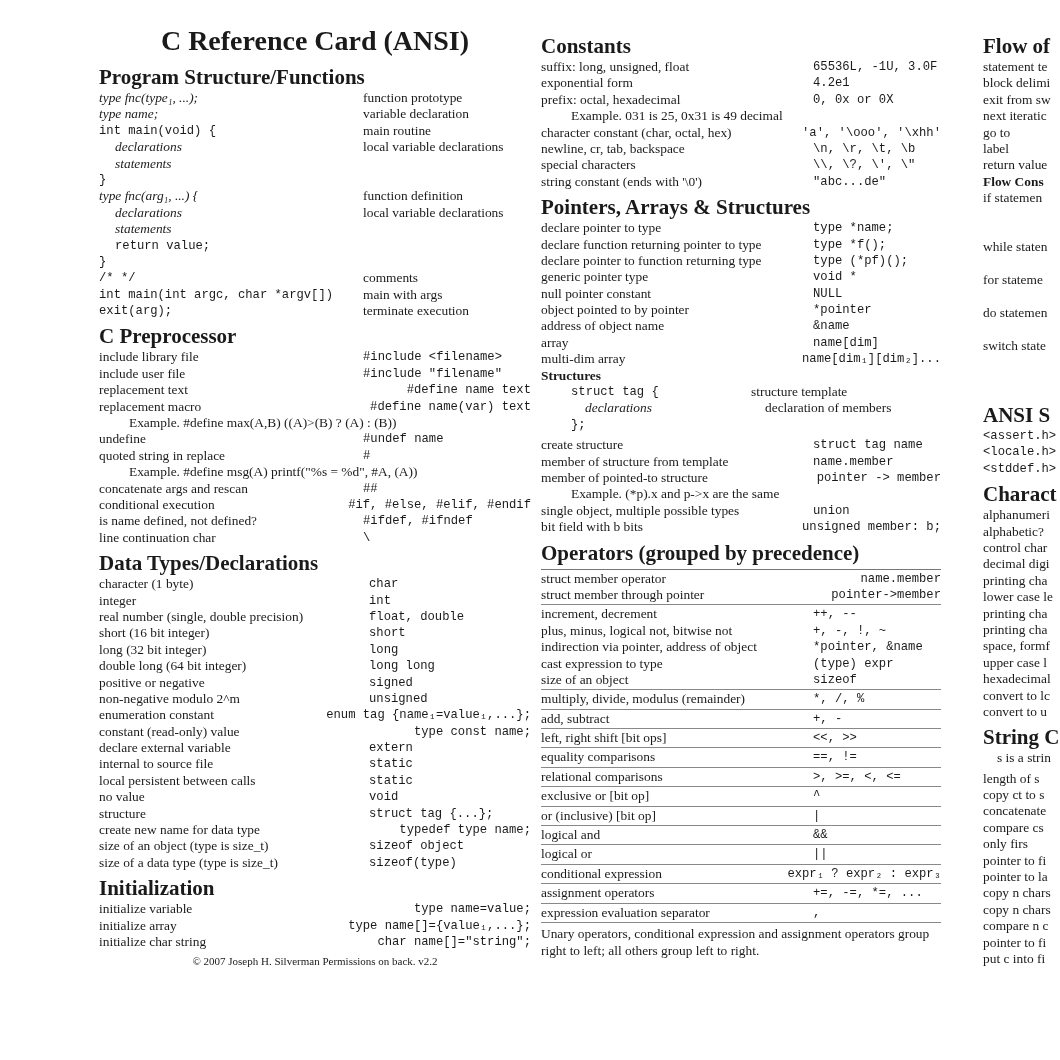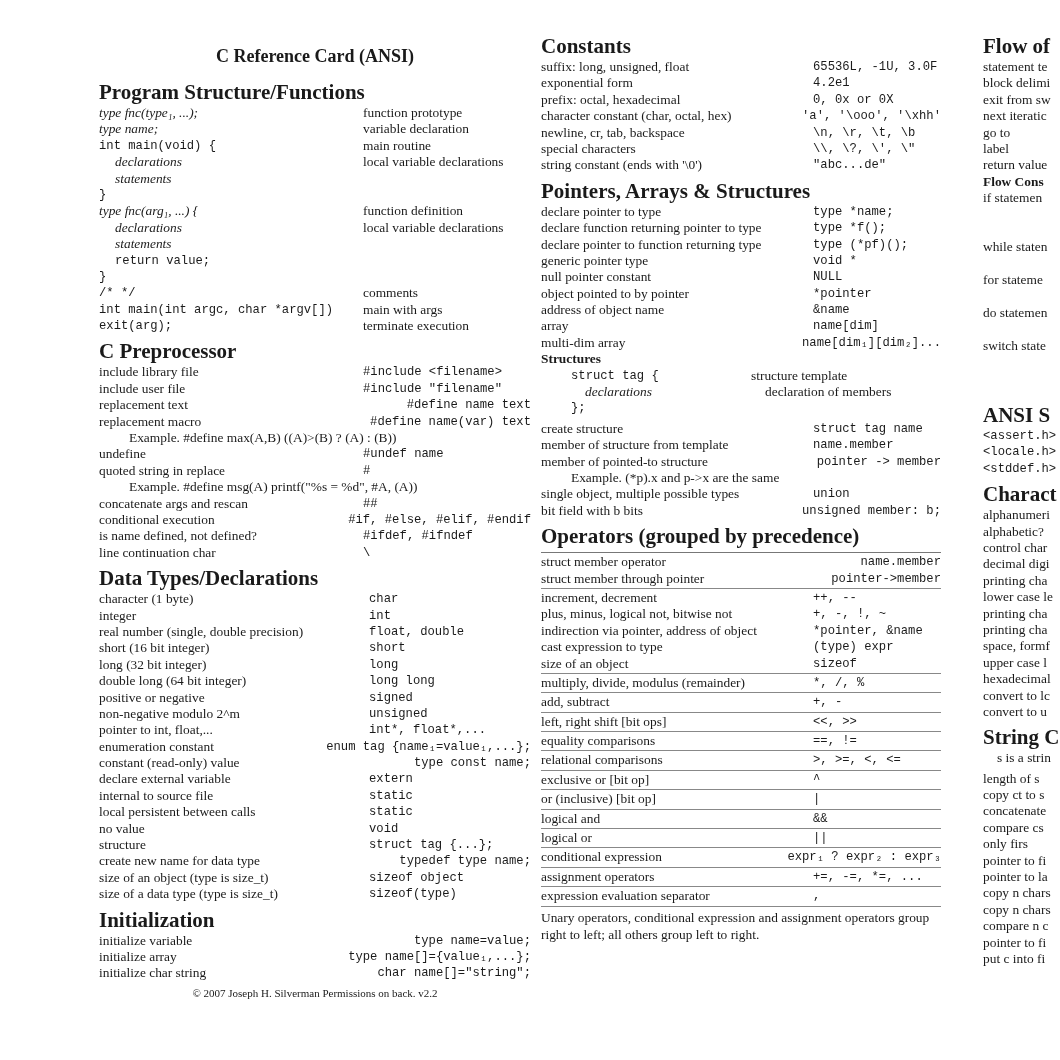"C Reference Card (ANSI)" .title { font-size: 18px -> 28px; margin-top: 41px -> 26px }
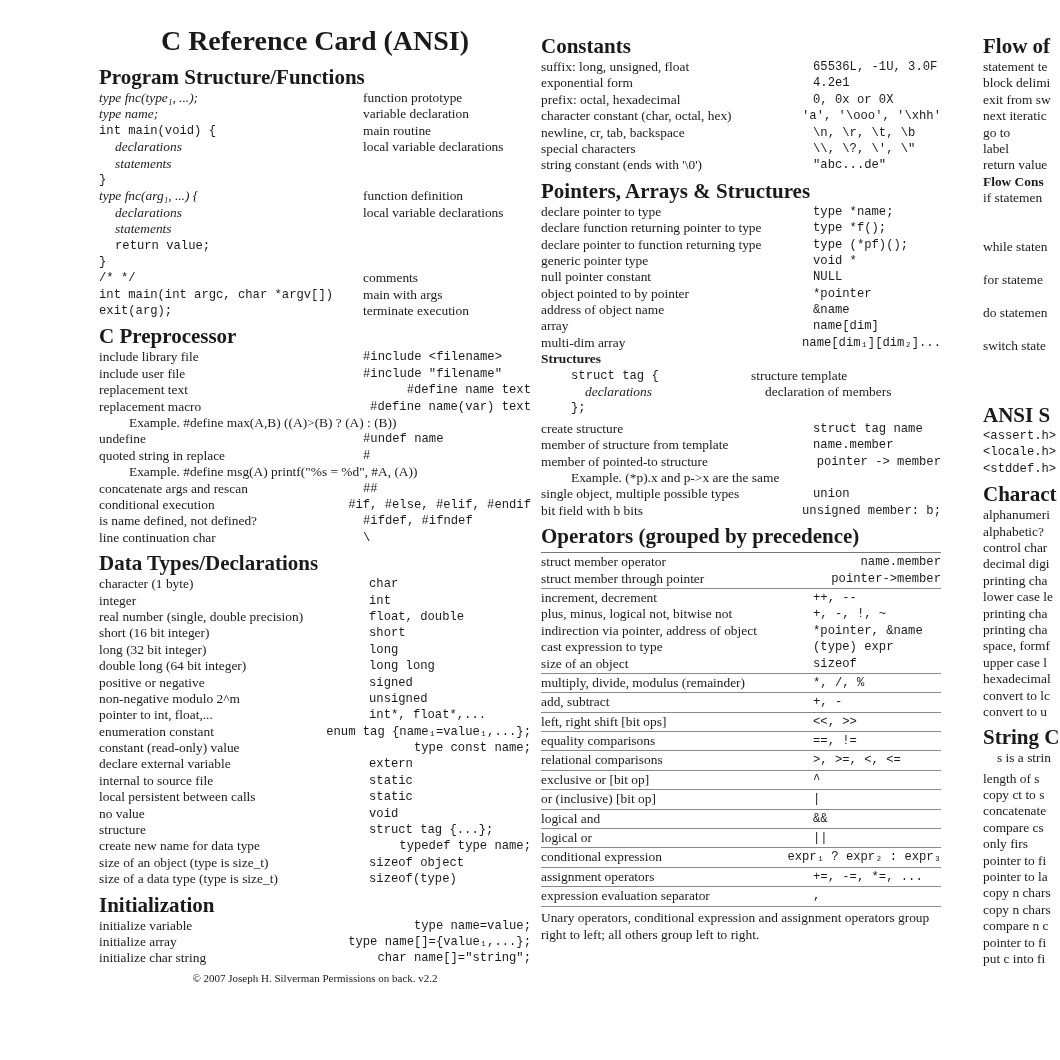"Example. 031 is 25, 0x31" div.ex { html: none -> <div>Example. 031 is 25, 0x31 is 49 decimal</div> }
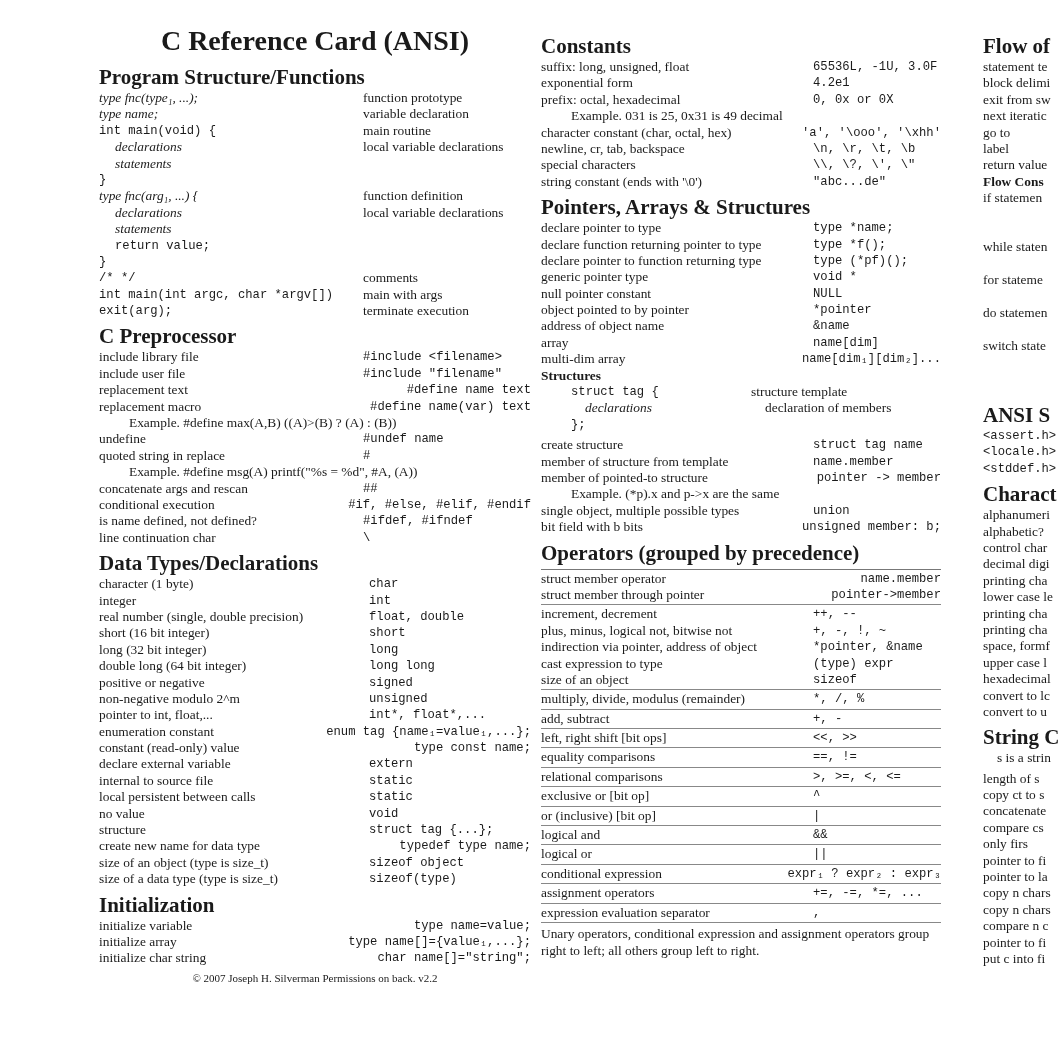"pointer to int, float,..." div.row { html: <div> <span>pointer to int, float,...</span> <span>int*, float*,...</span> </div> -> none }
